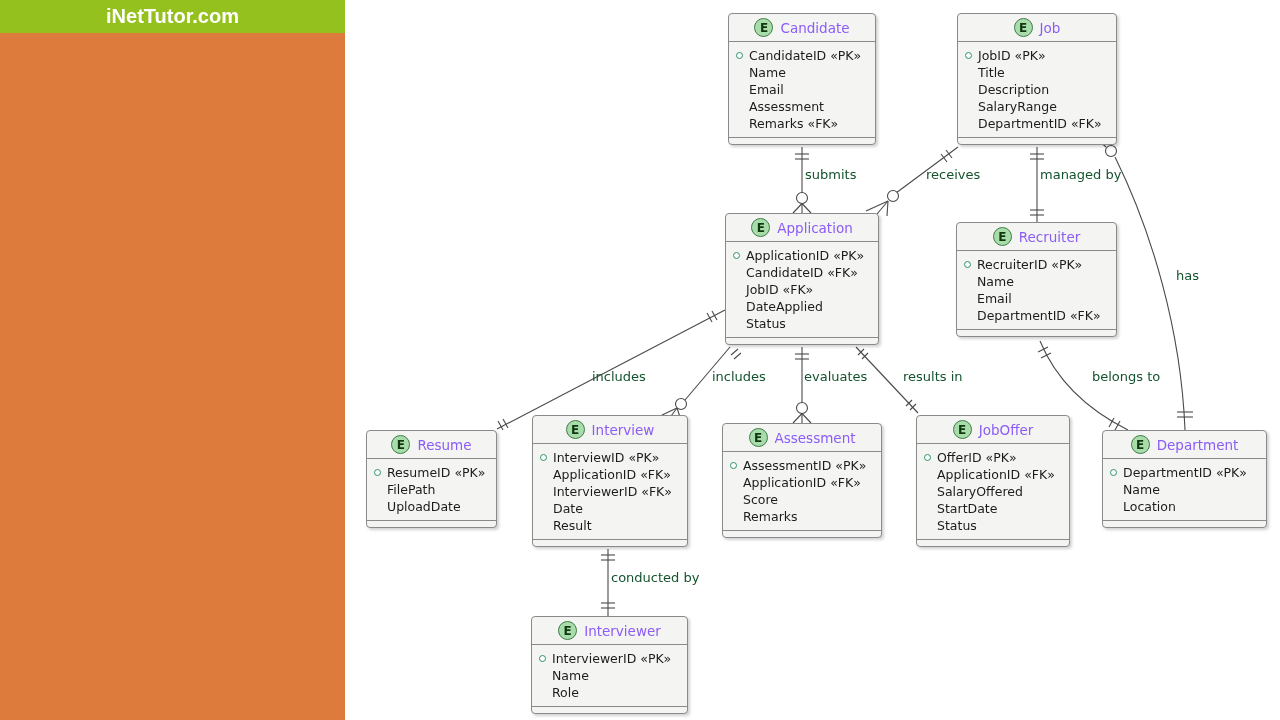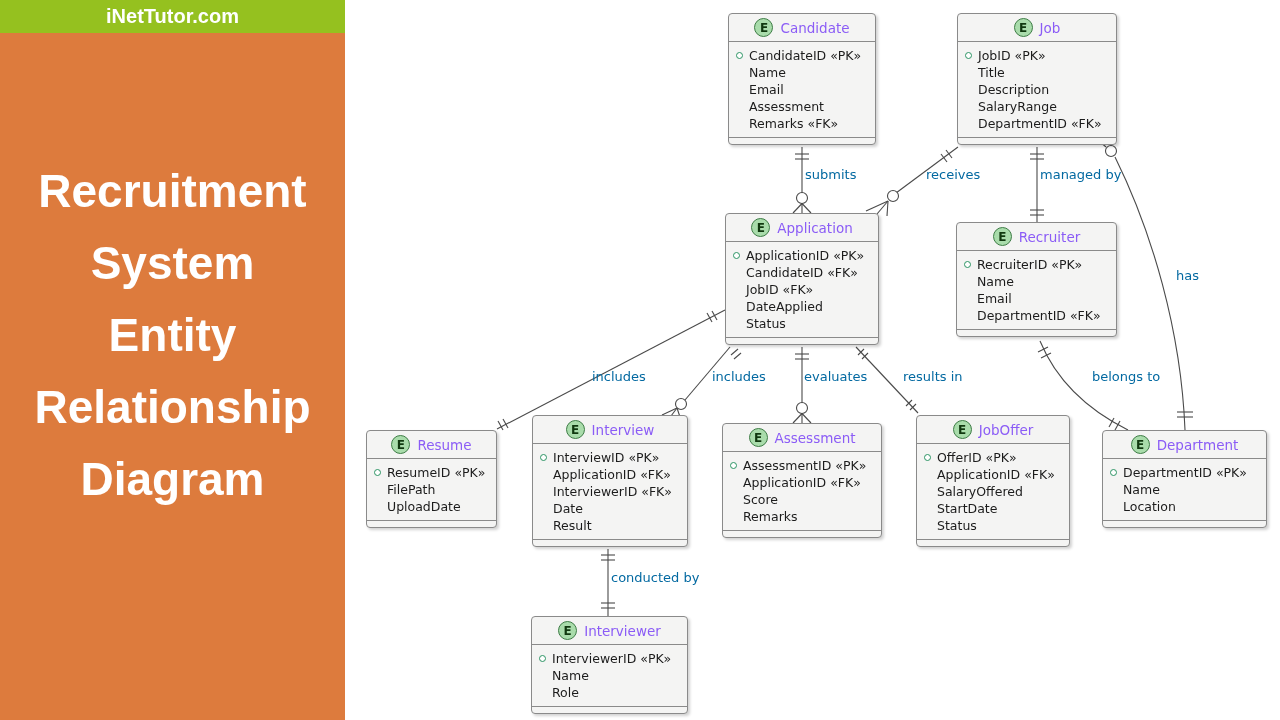"Recruitment" div.side-title { html: <div> <div>Recruitment</div> <div>System</div> <div>Entity</div> <div>Relationship</div> <div>Diagram</div> </div> -> none }
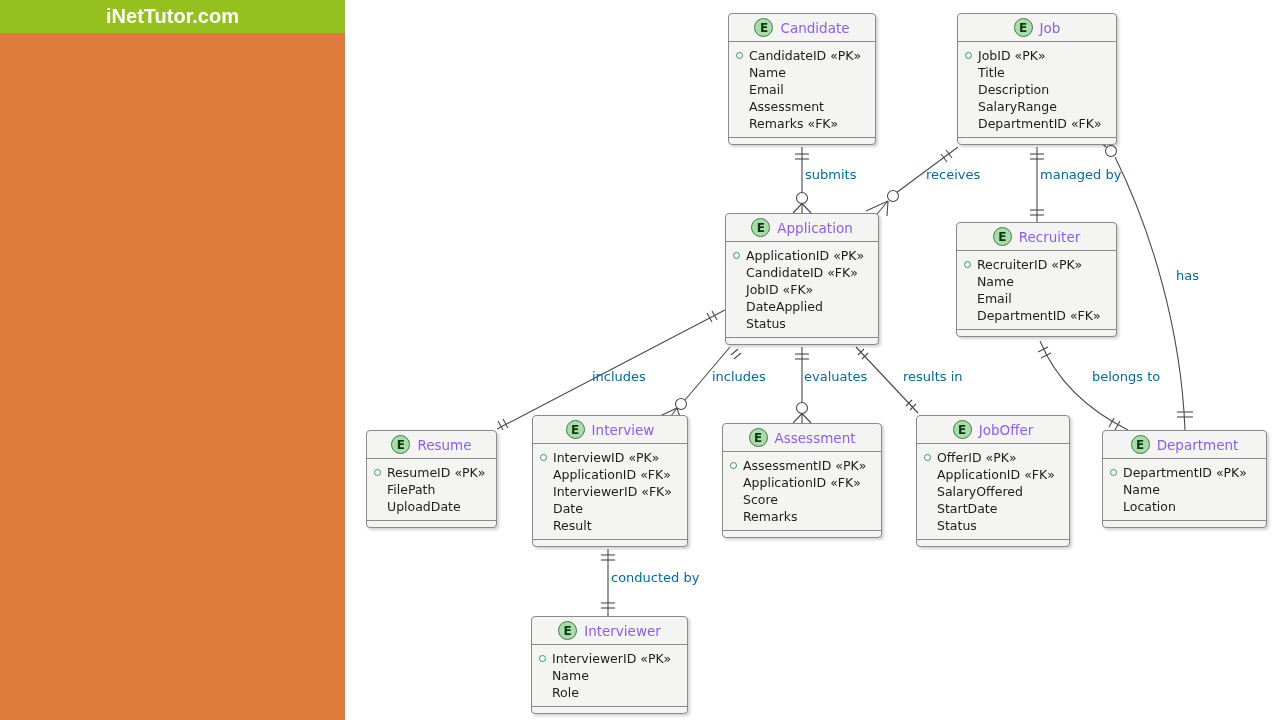"submits" .rel-label { color: #0369a1 -> #14532d }
